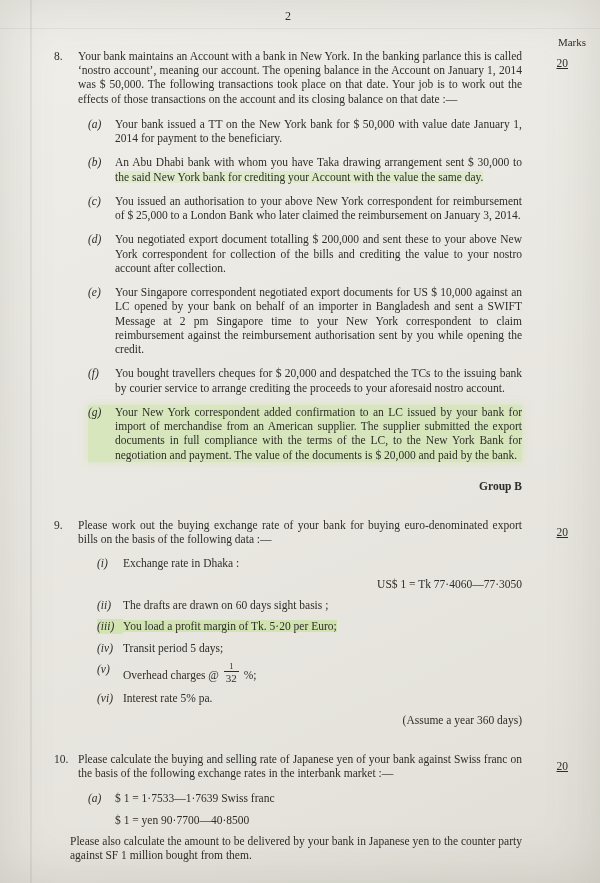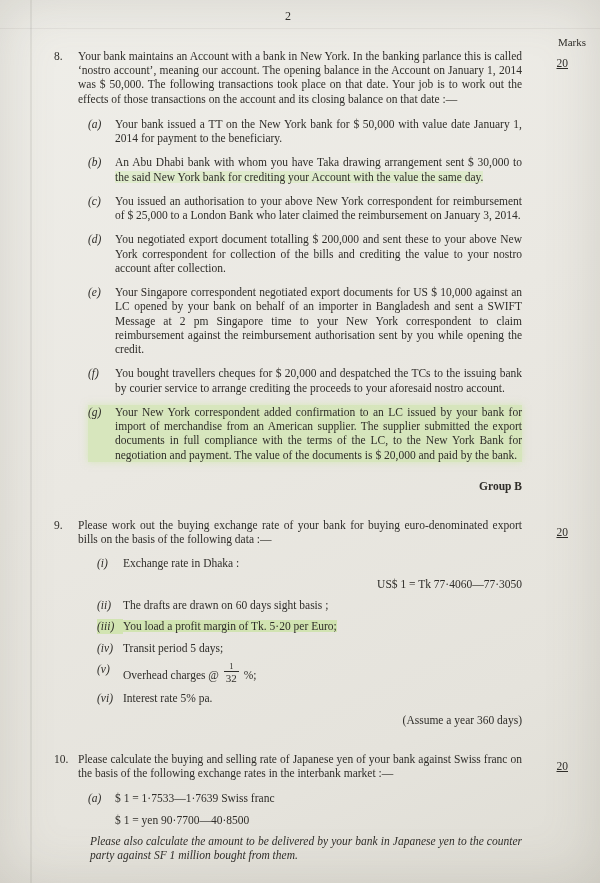"Please also calculate the amount" .outro { font-style: italic -> none; margin-left: 36px -> 16px }
